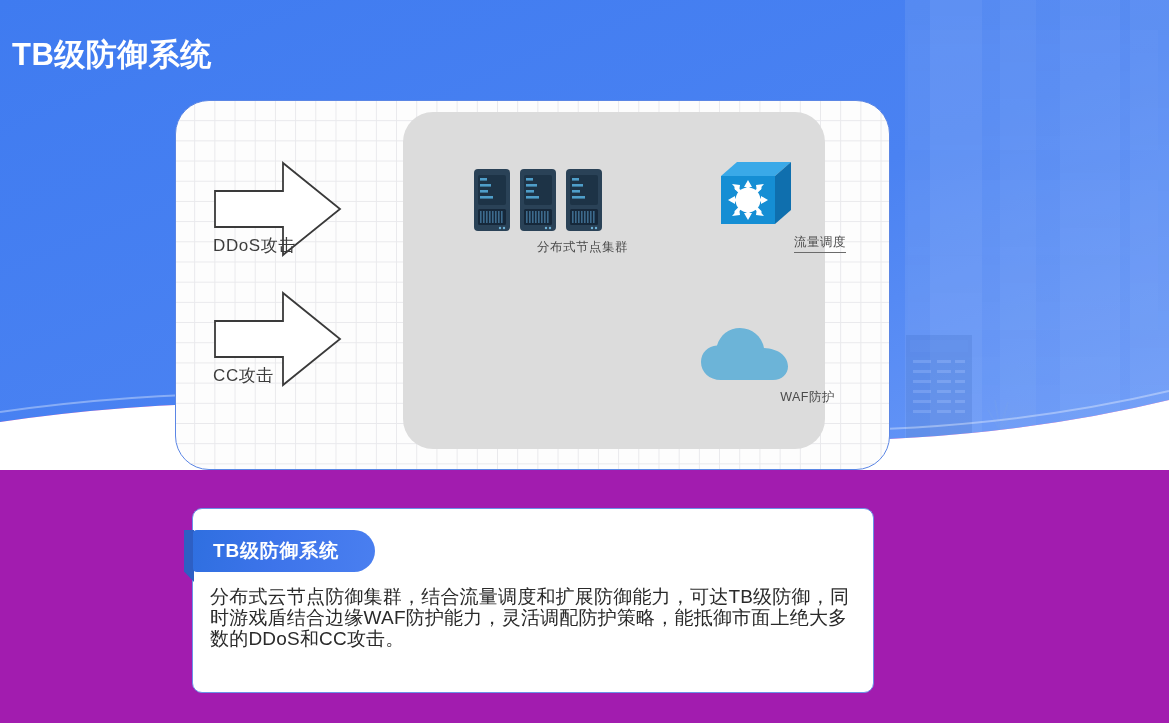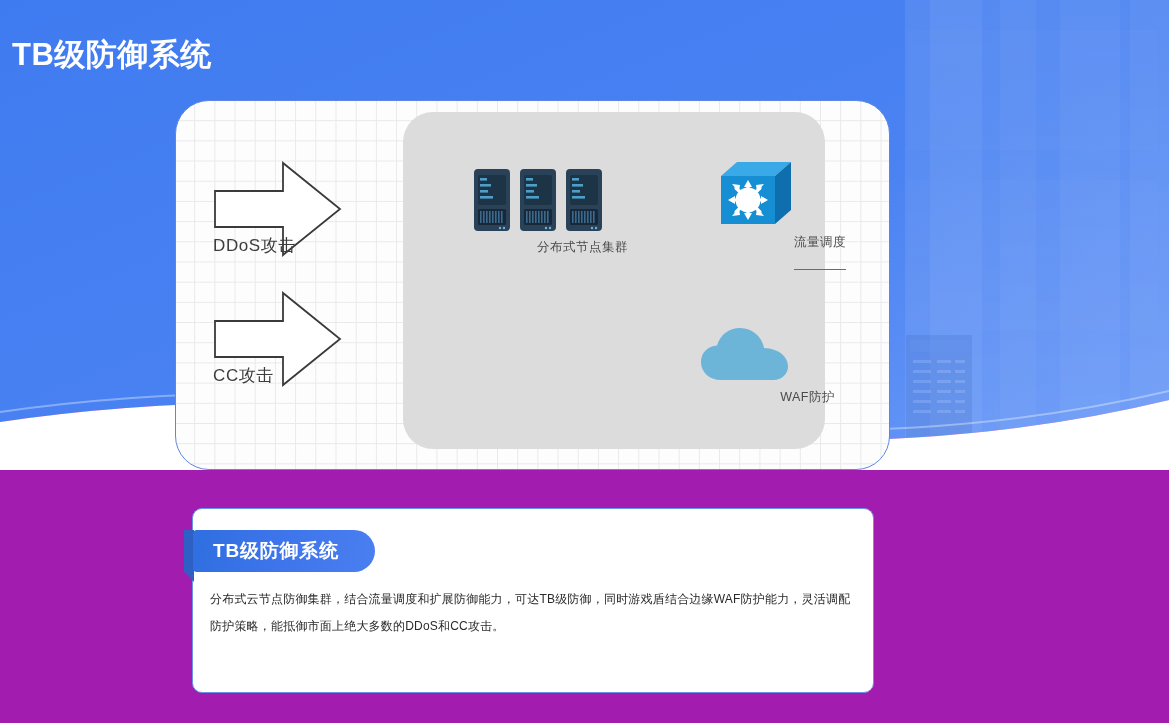"流量调度" .node-label.underlined { padding-bottom: 18px -> 1px }
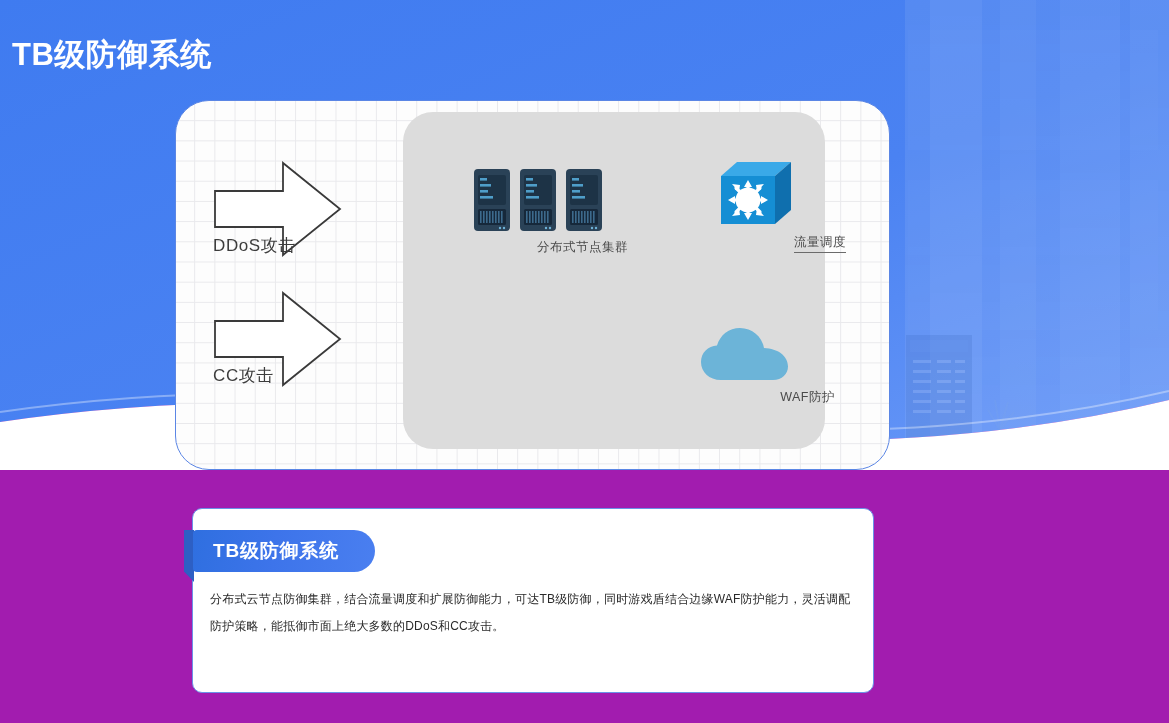"分布式云节点防御集群，结合流量调度和扩展防御能力，可达TB级防御，同时游戏盾结合" .info-body { font-size: 12px -> 19px; line-height: 27px -> 21px }
